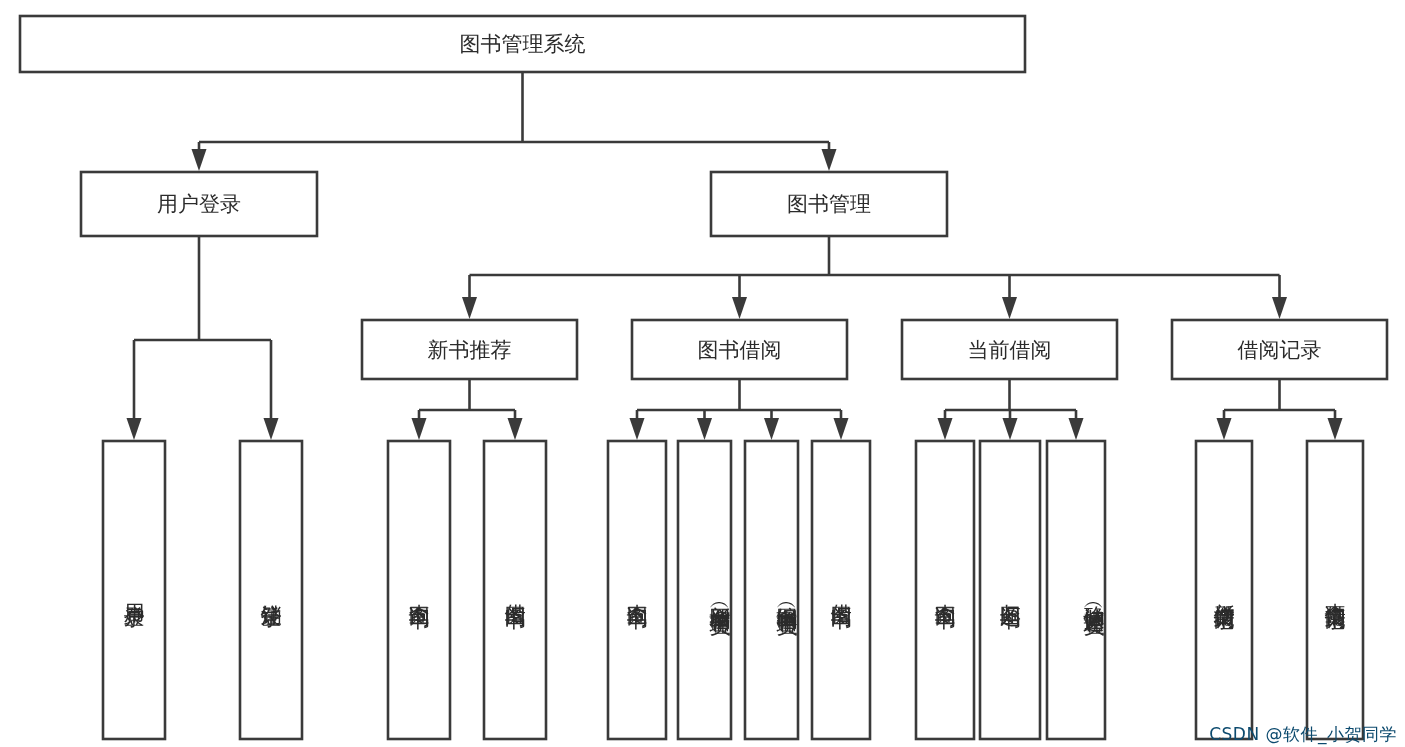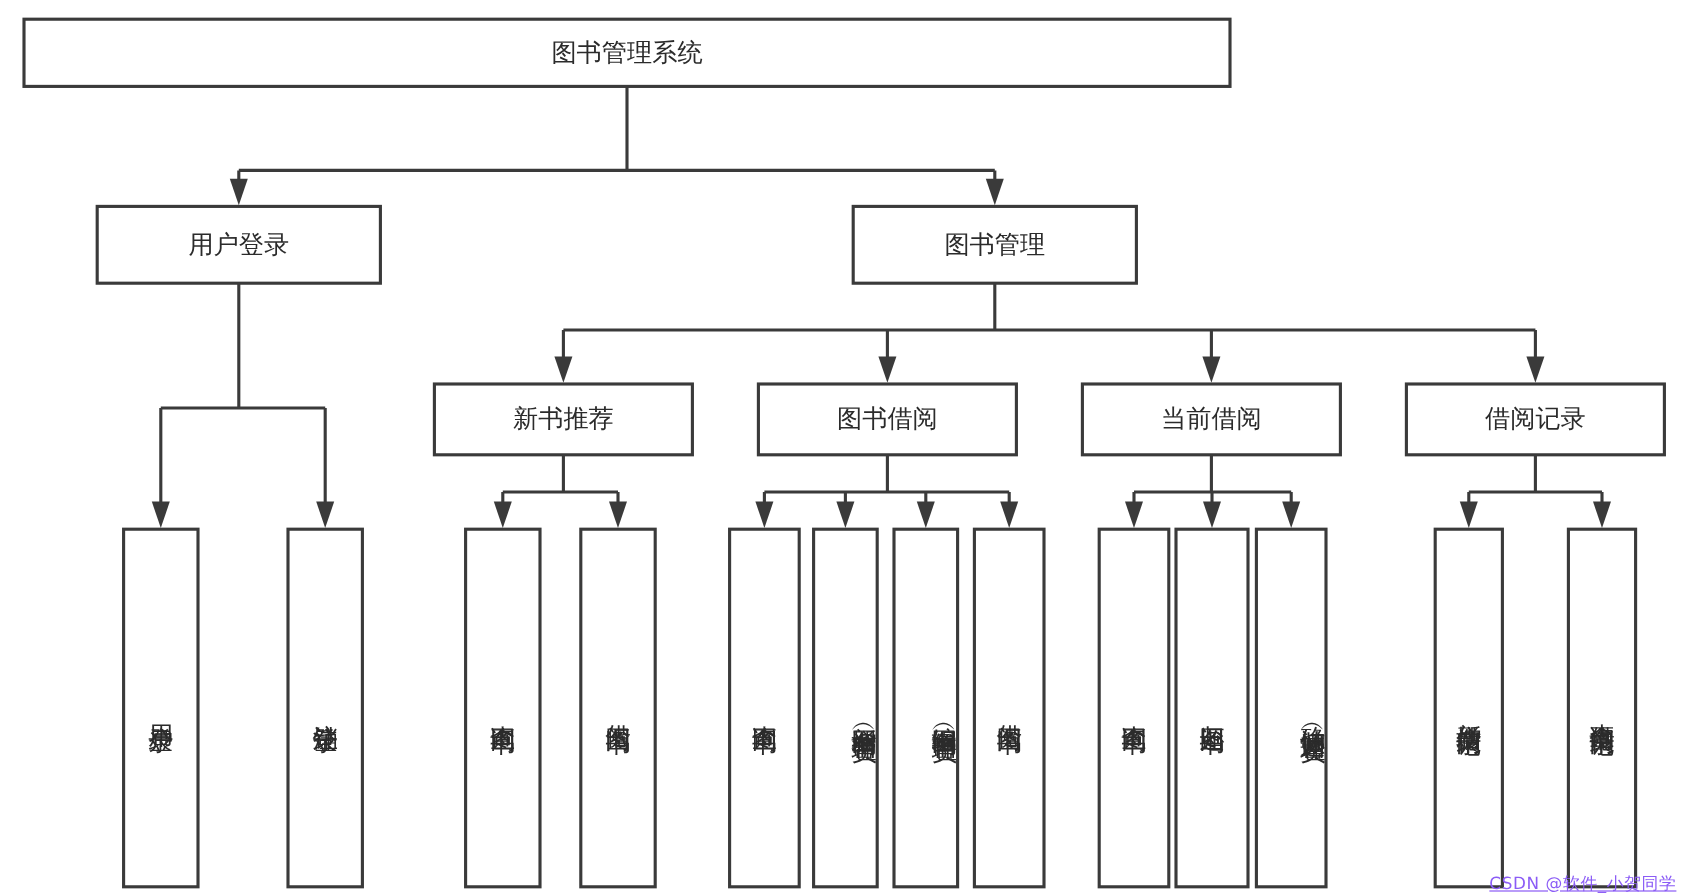"CSDN @软件_小贺同学" #watermark { color: #8b5cf6 -> #0c4a6e; font-size: 14px -> 17px; text-decoration: underline -> none }
